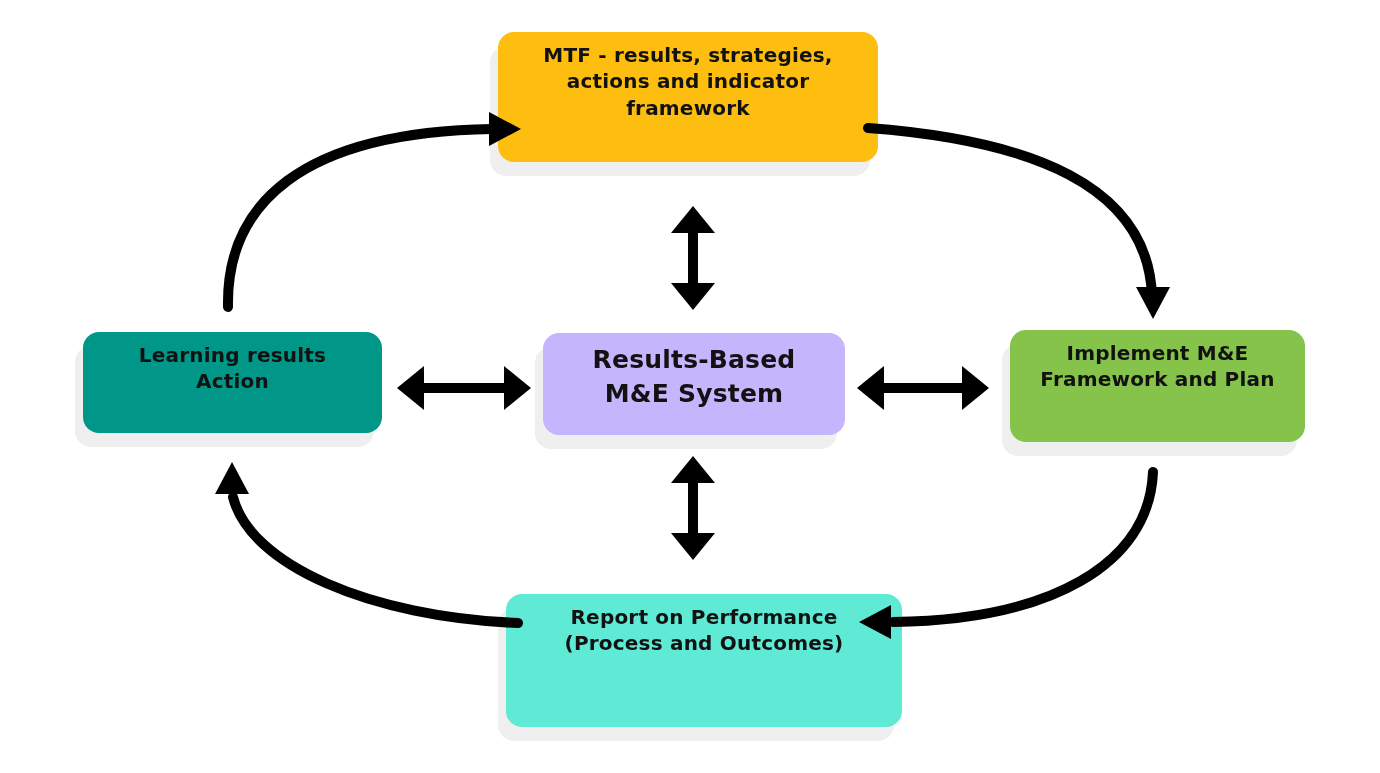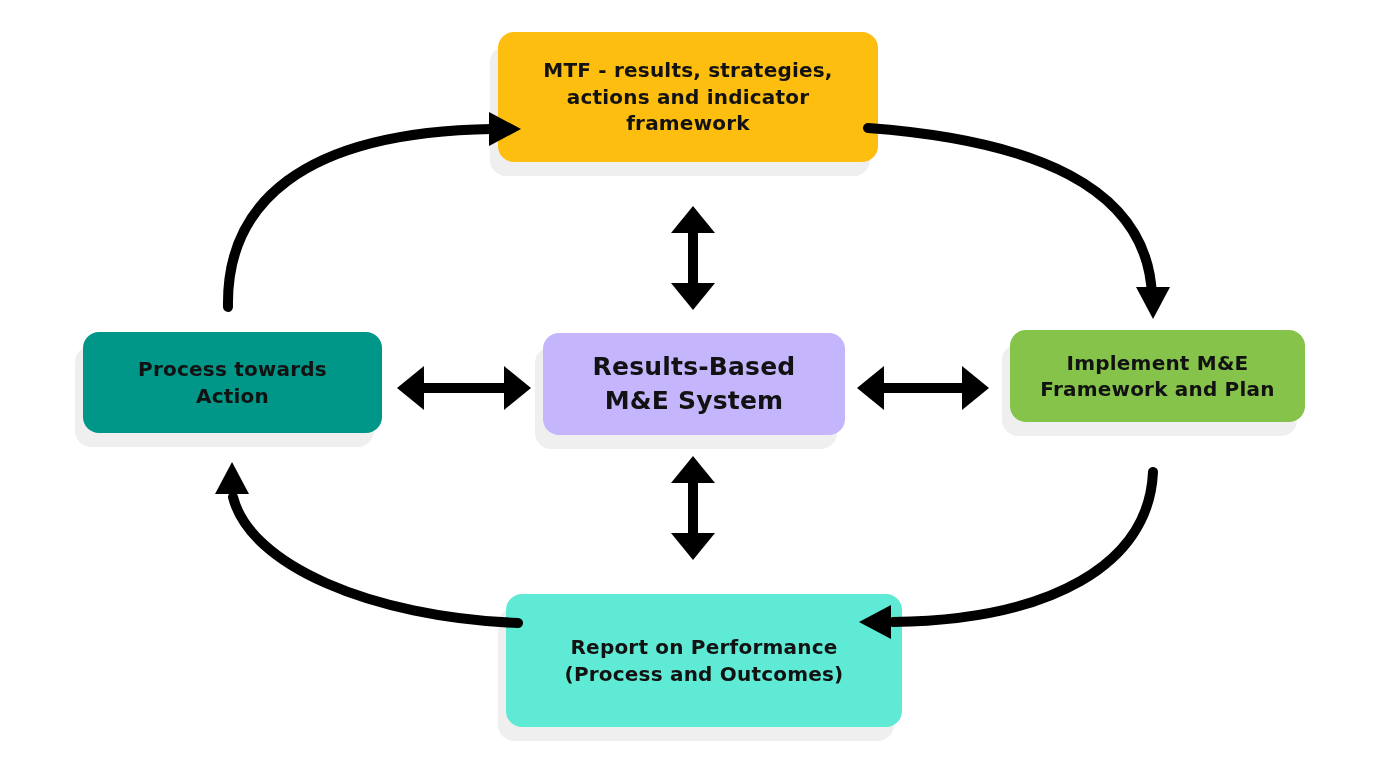"MTF - results, strategies," .node { align-items: center -> flex-start }
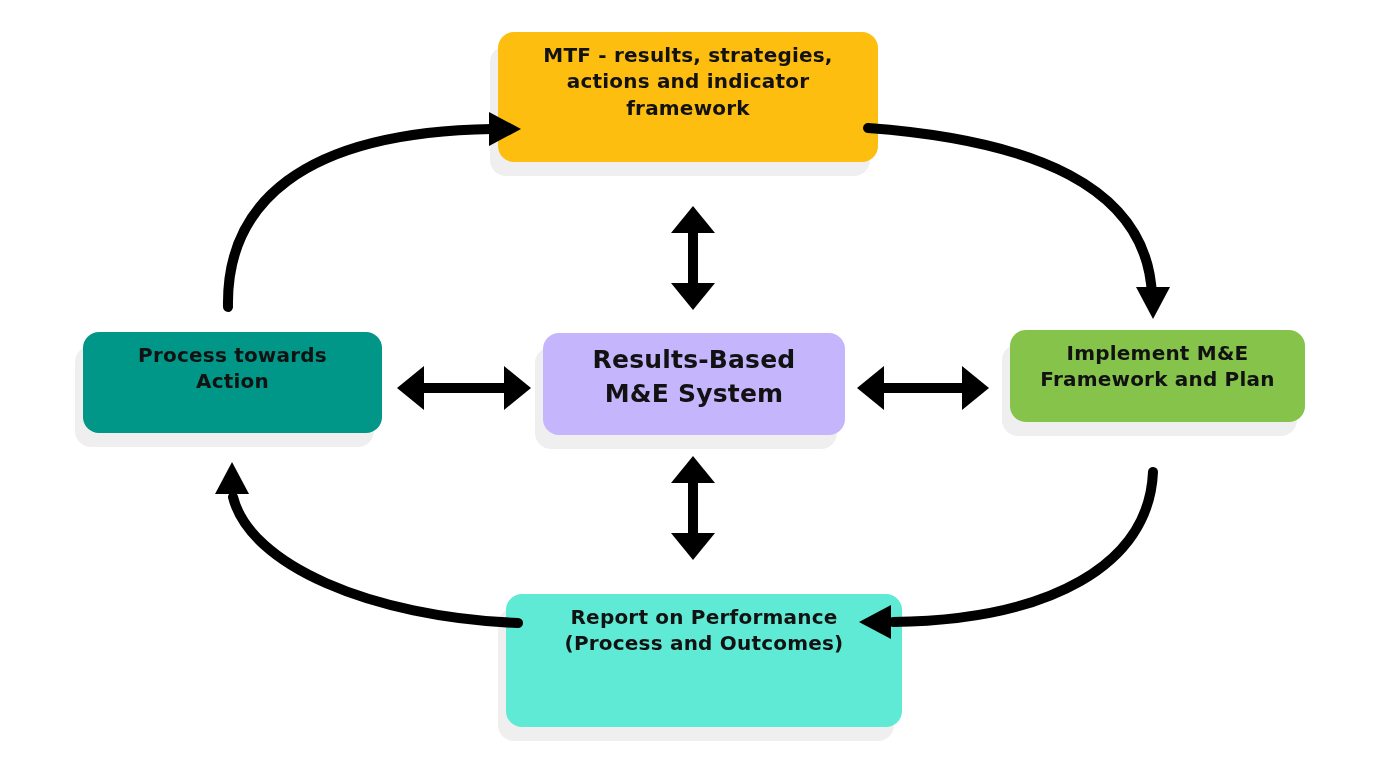"Process towards" span.node-label { text: Process towards -> Learning results }
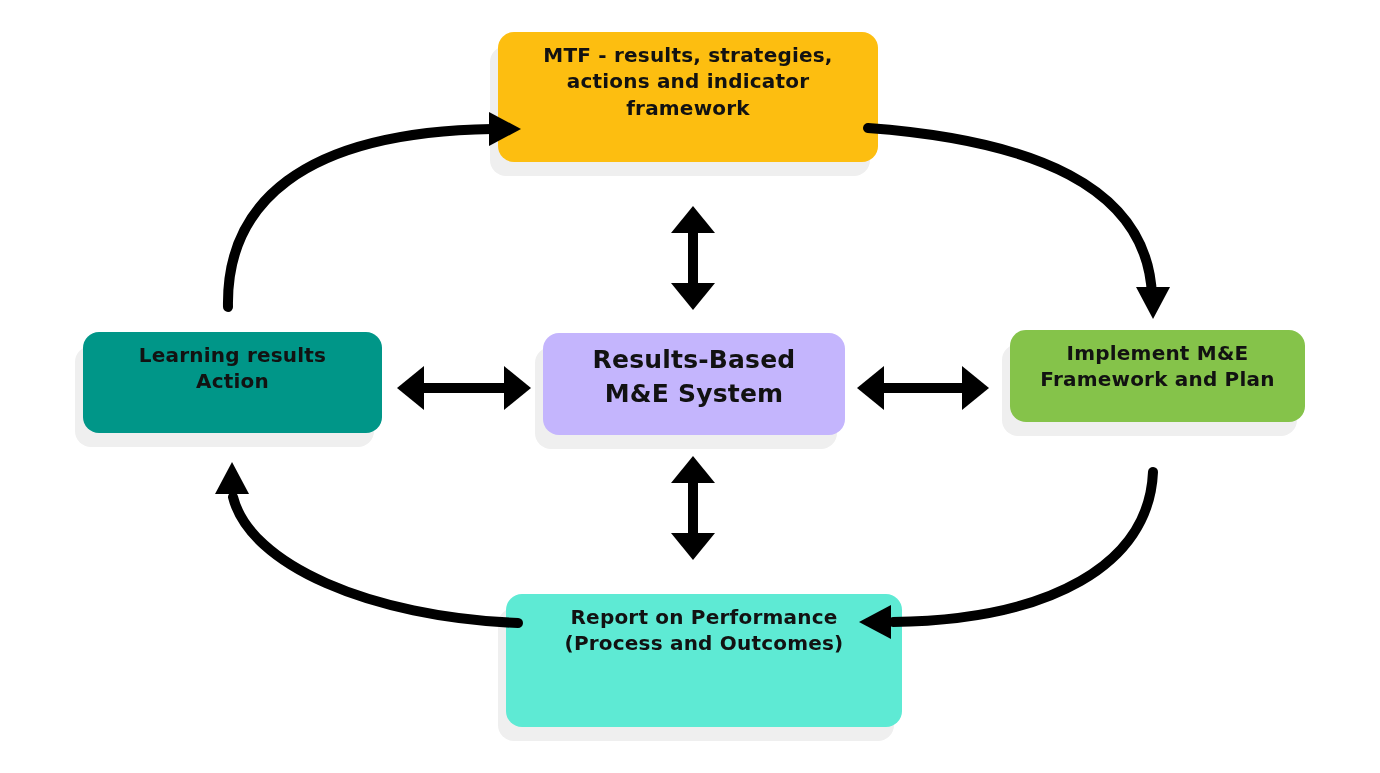"Implement M&E" .node-right { height: 92px -> 112px }
